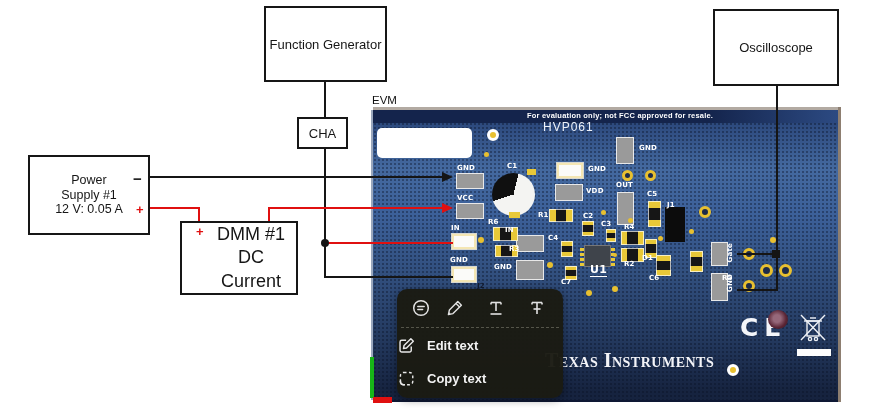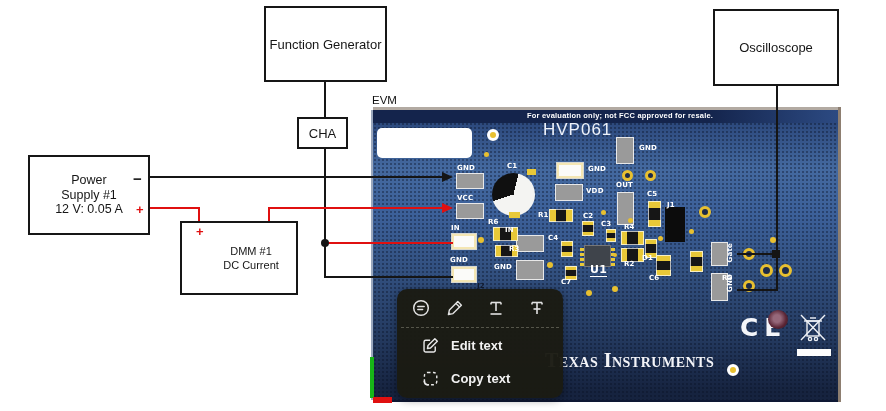"HVP061" .hvp { font-size: 17px -> 12px }
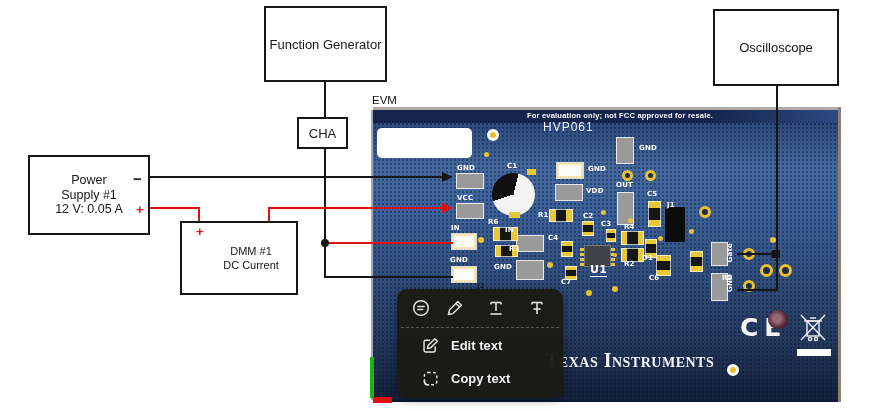"DMM #1" div { font-size: 11px -> 18px }
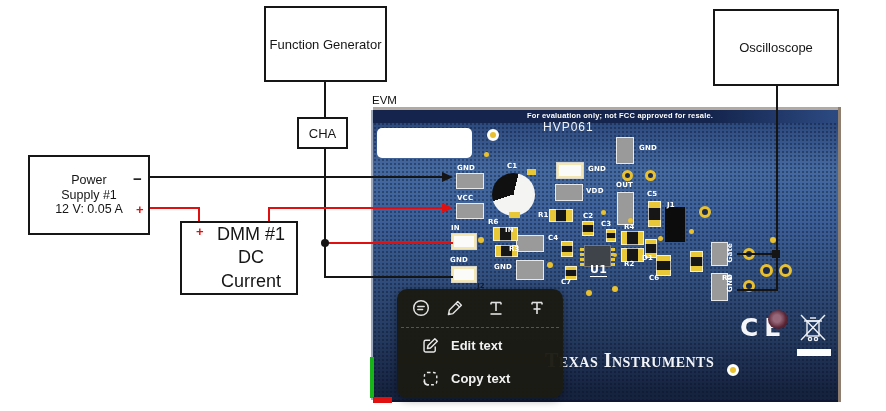"Edit text" .menu-row { padding-left: 24px -> 0 }
